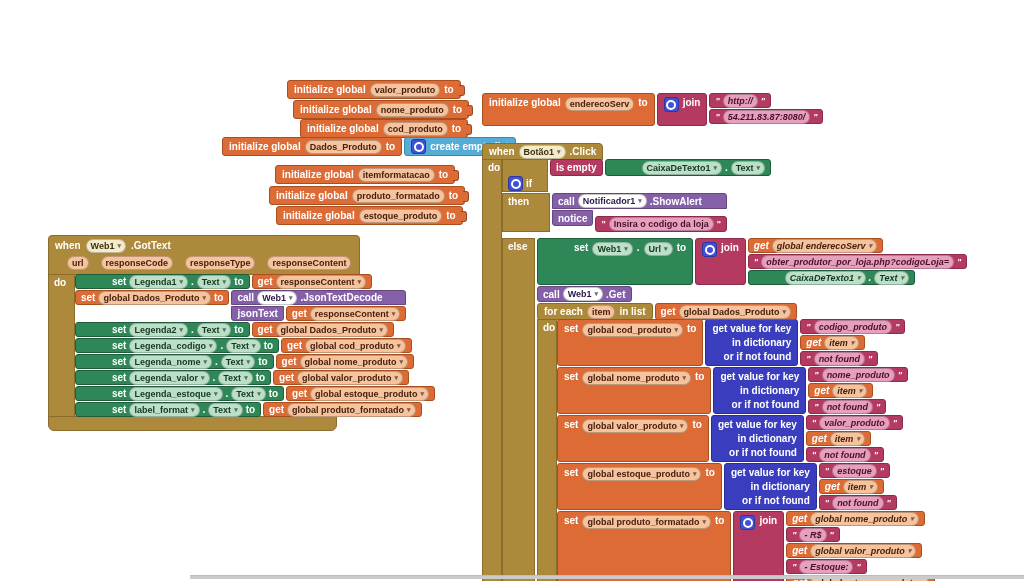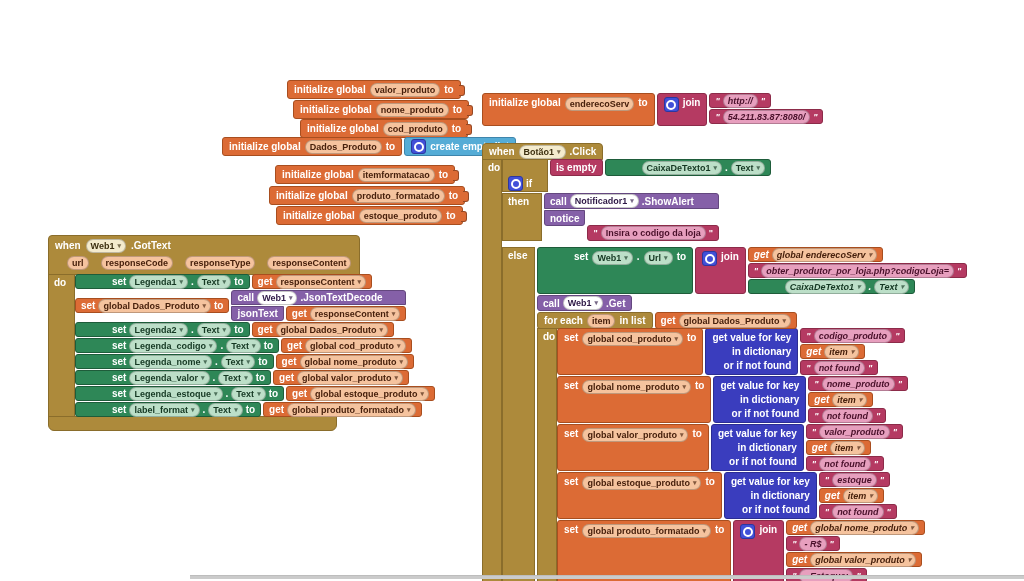"then" div.rail { width: 40px -> 48px }
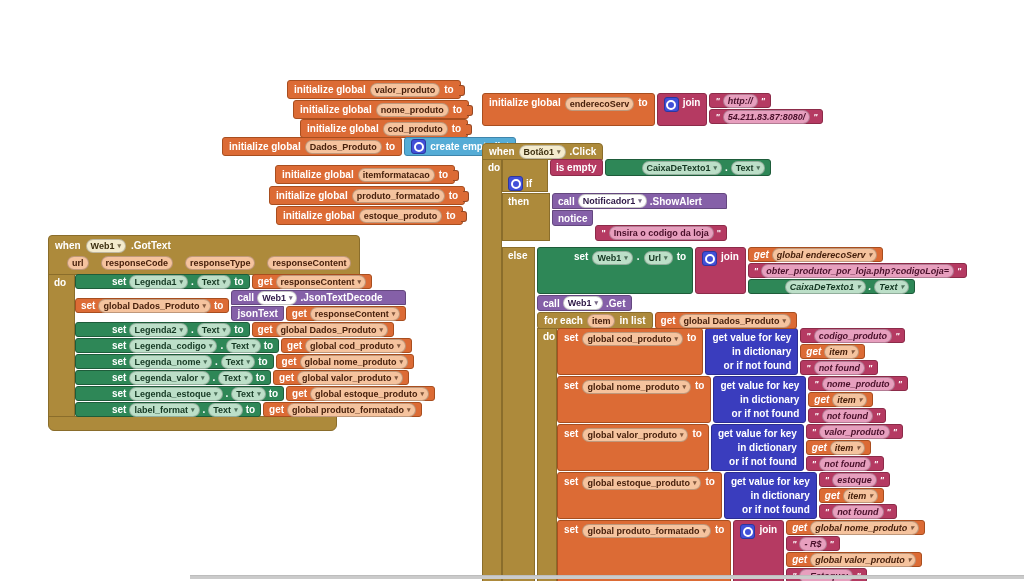"Insira o codigo da loja" div.b { margin-top: 16px -> 7px }
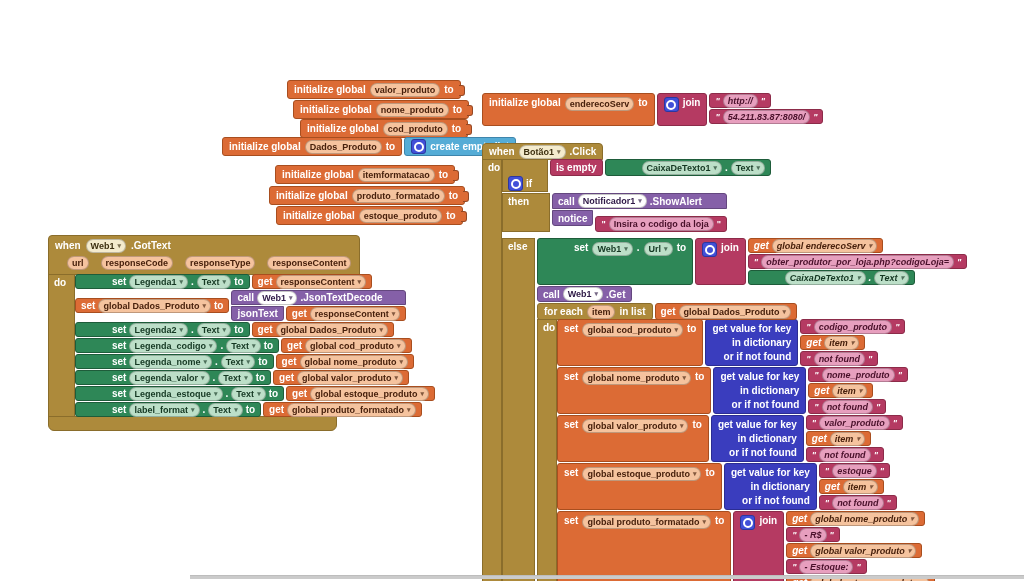"set" .vrow { align-items: center -> flex-start }
